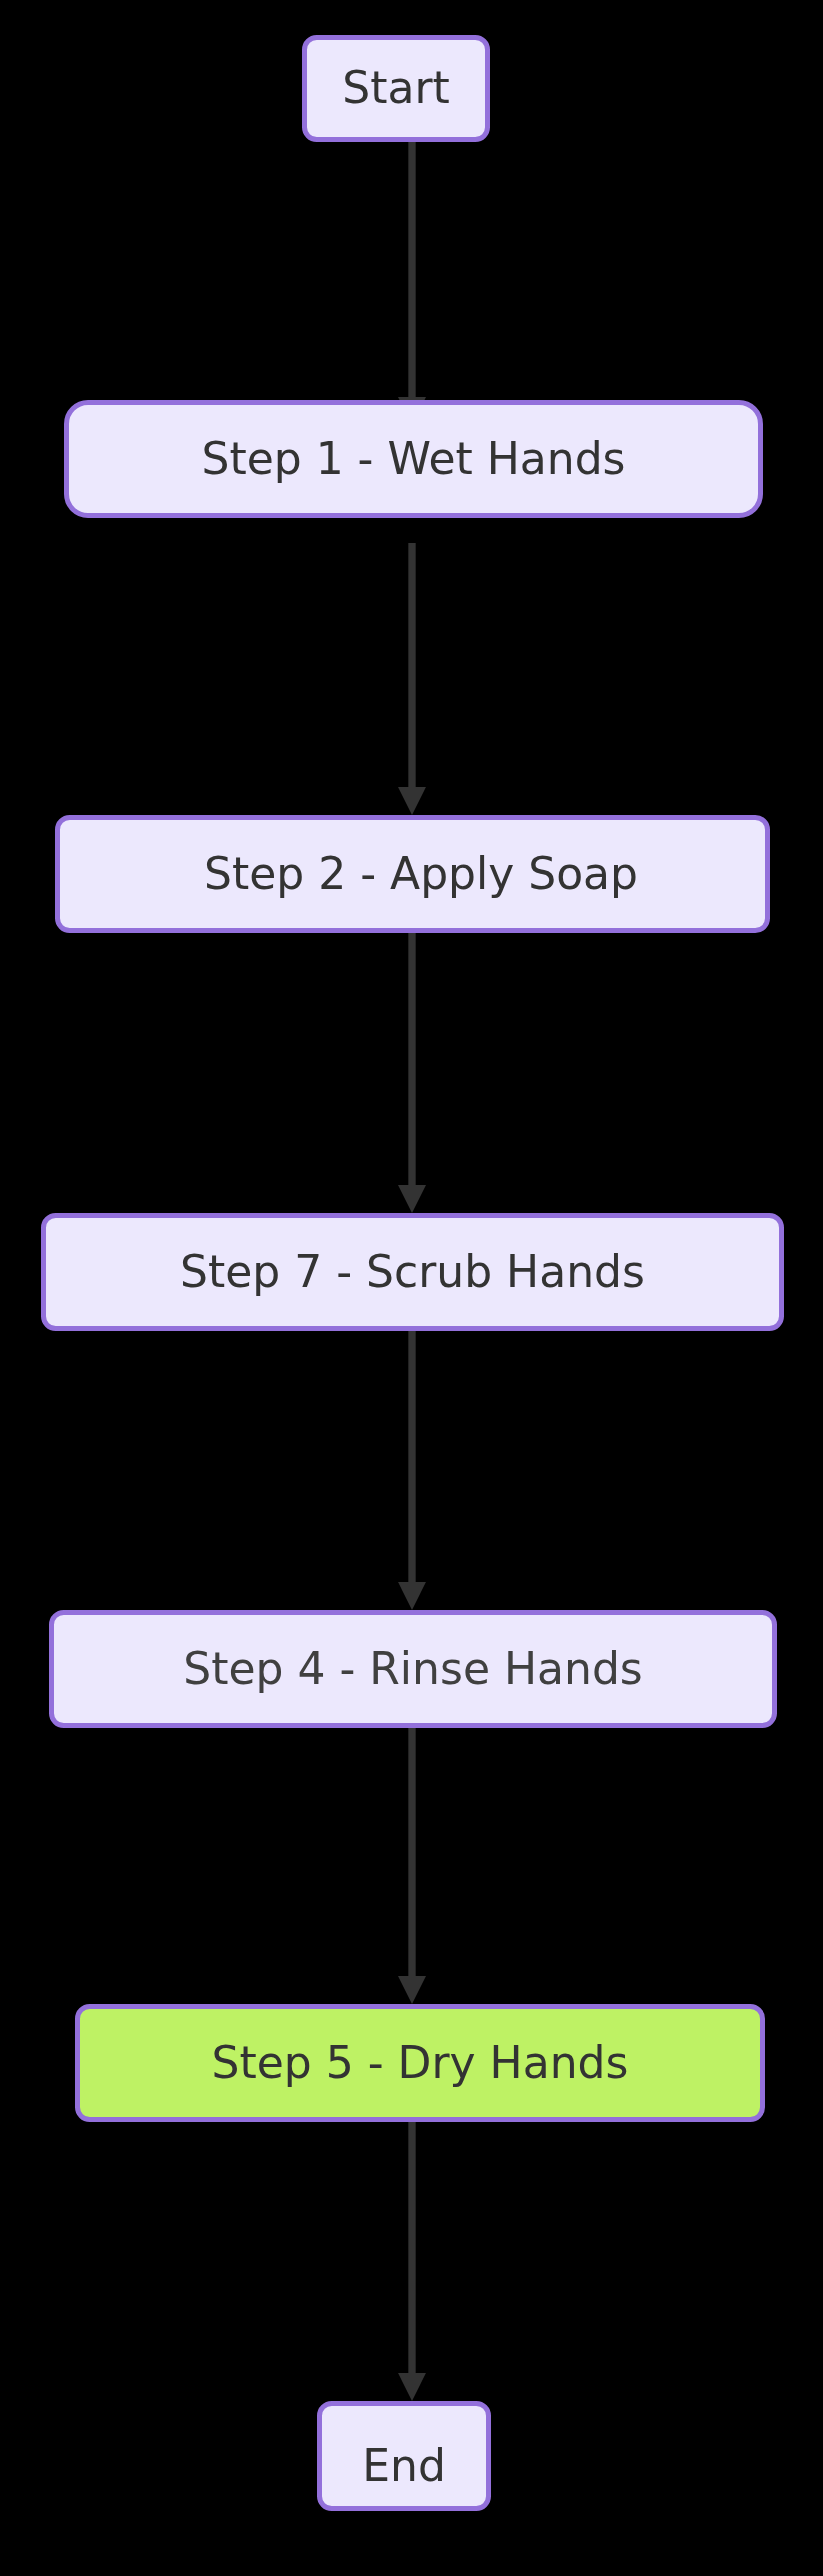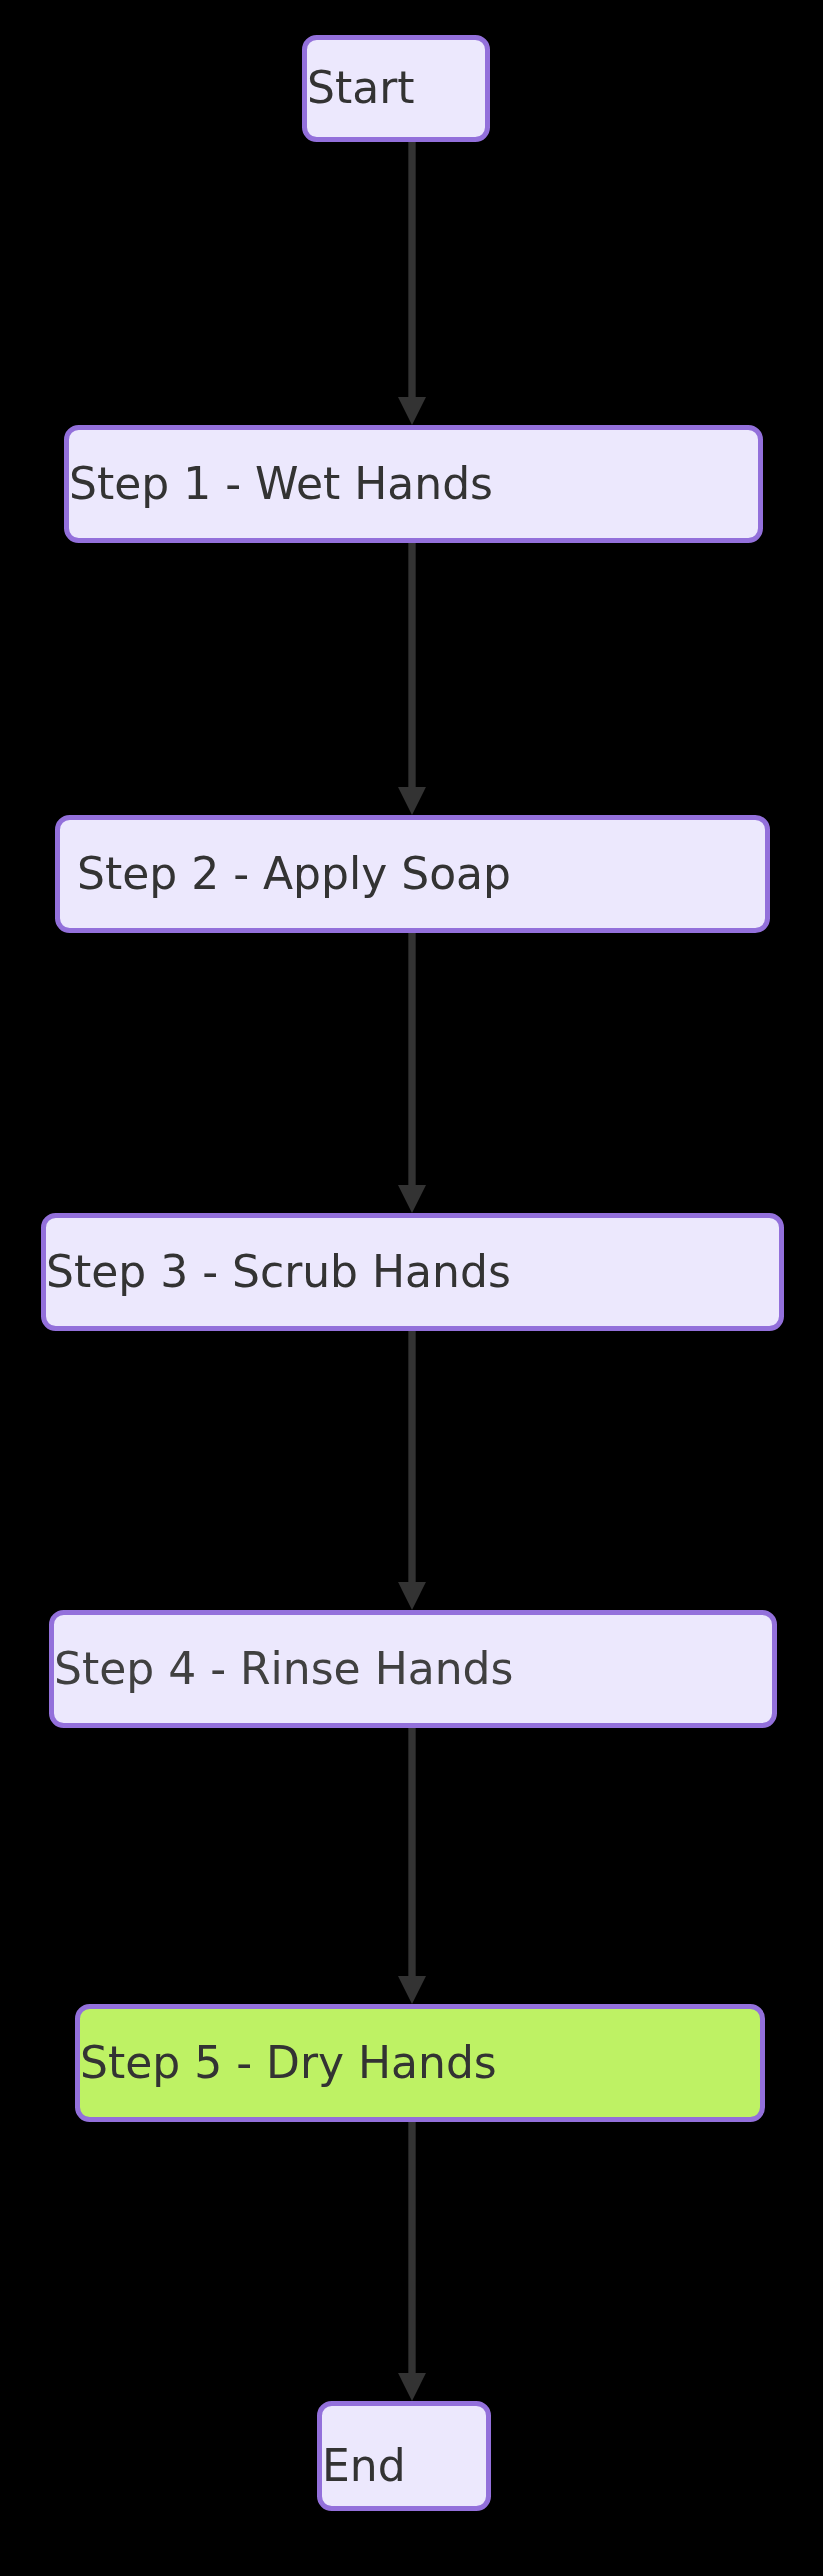"Start" .node { justify-content: flex-start -> center }
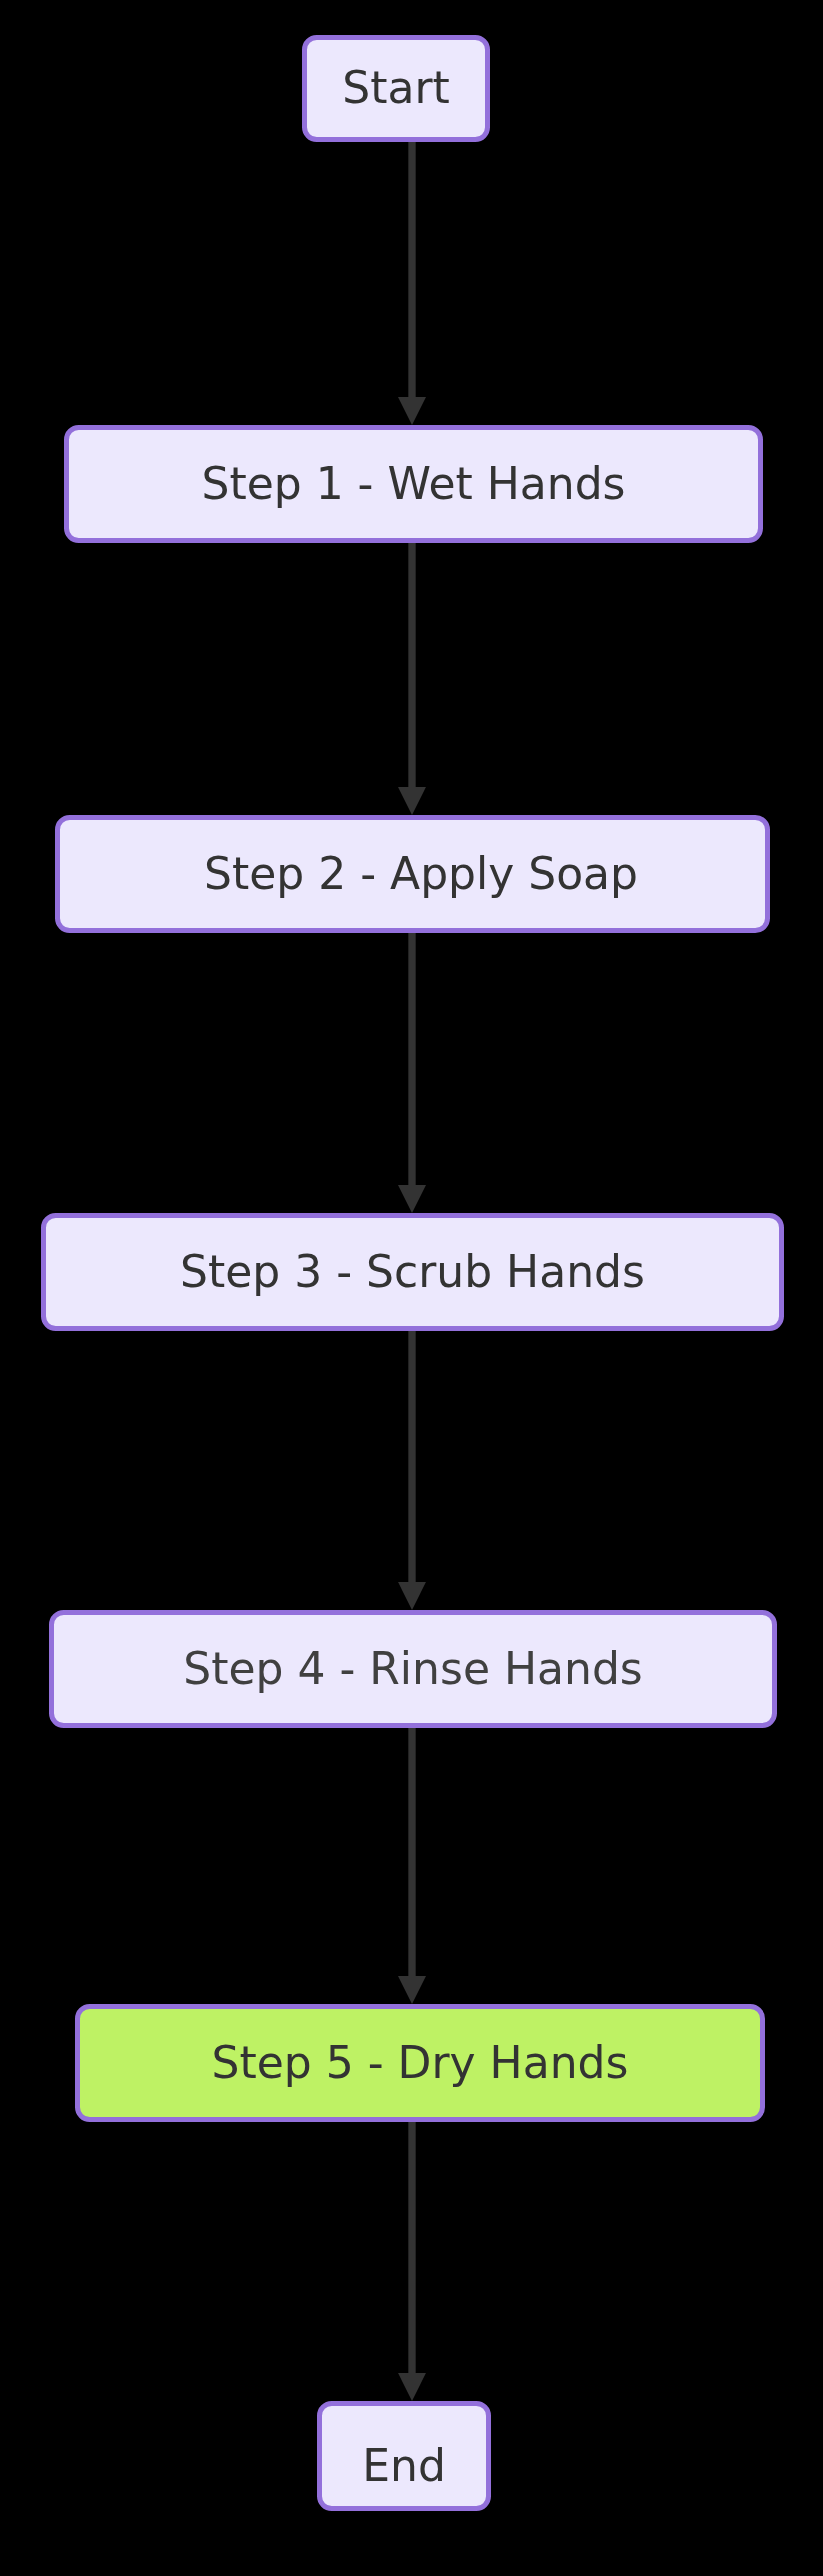"Step 1 - Wet Hands" div.node { border-radius: none -> 24px; top: 425px -> 400px }
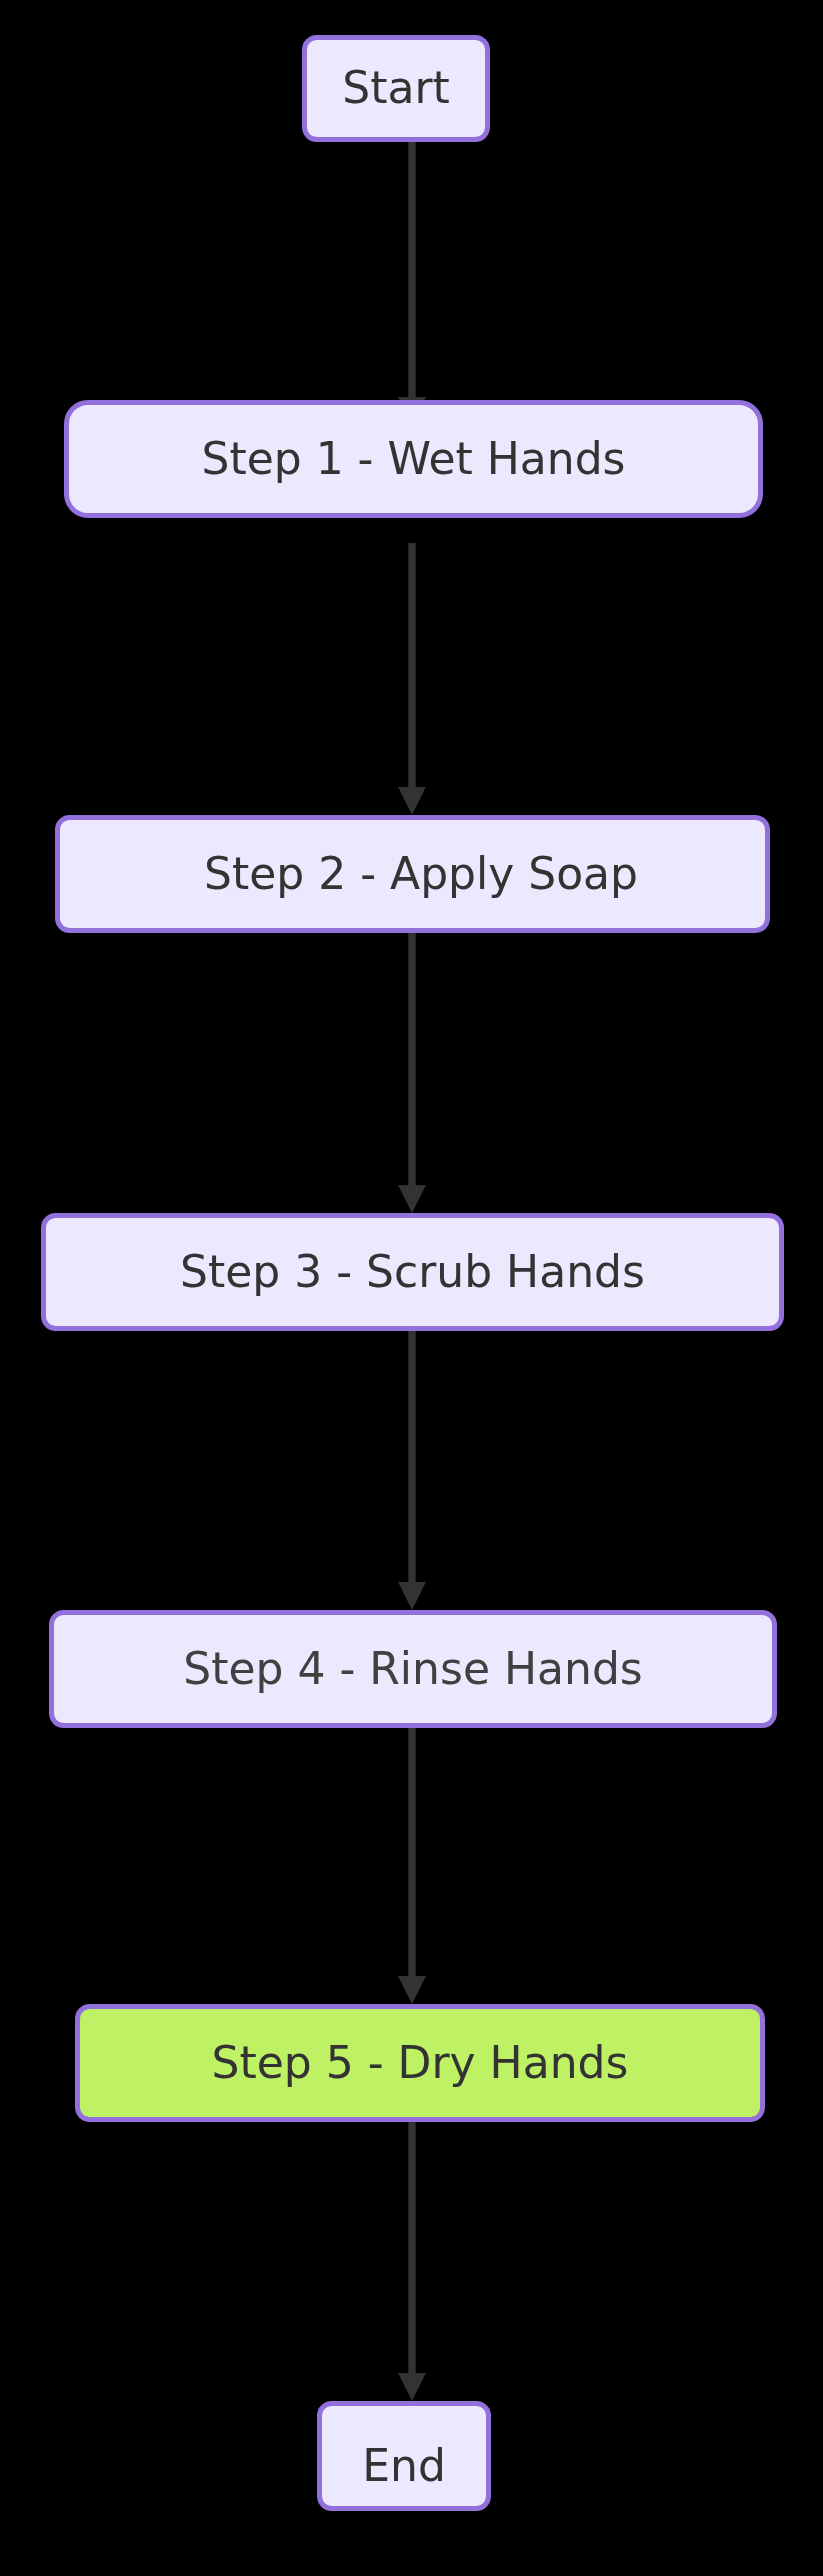"Step 3 - Scrub Hands" span.node-label { text: 3 -> 7 }
